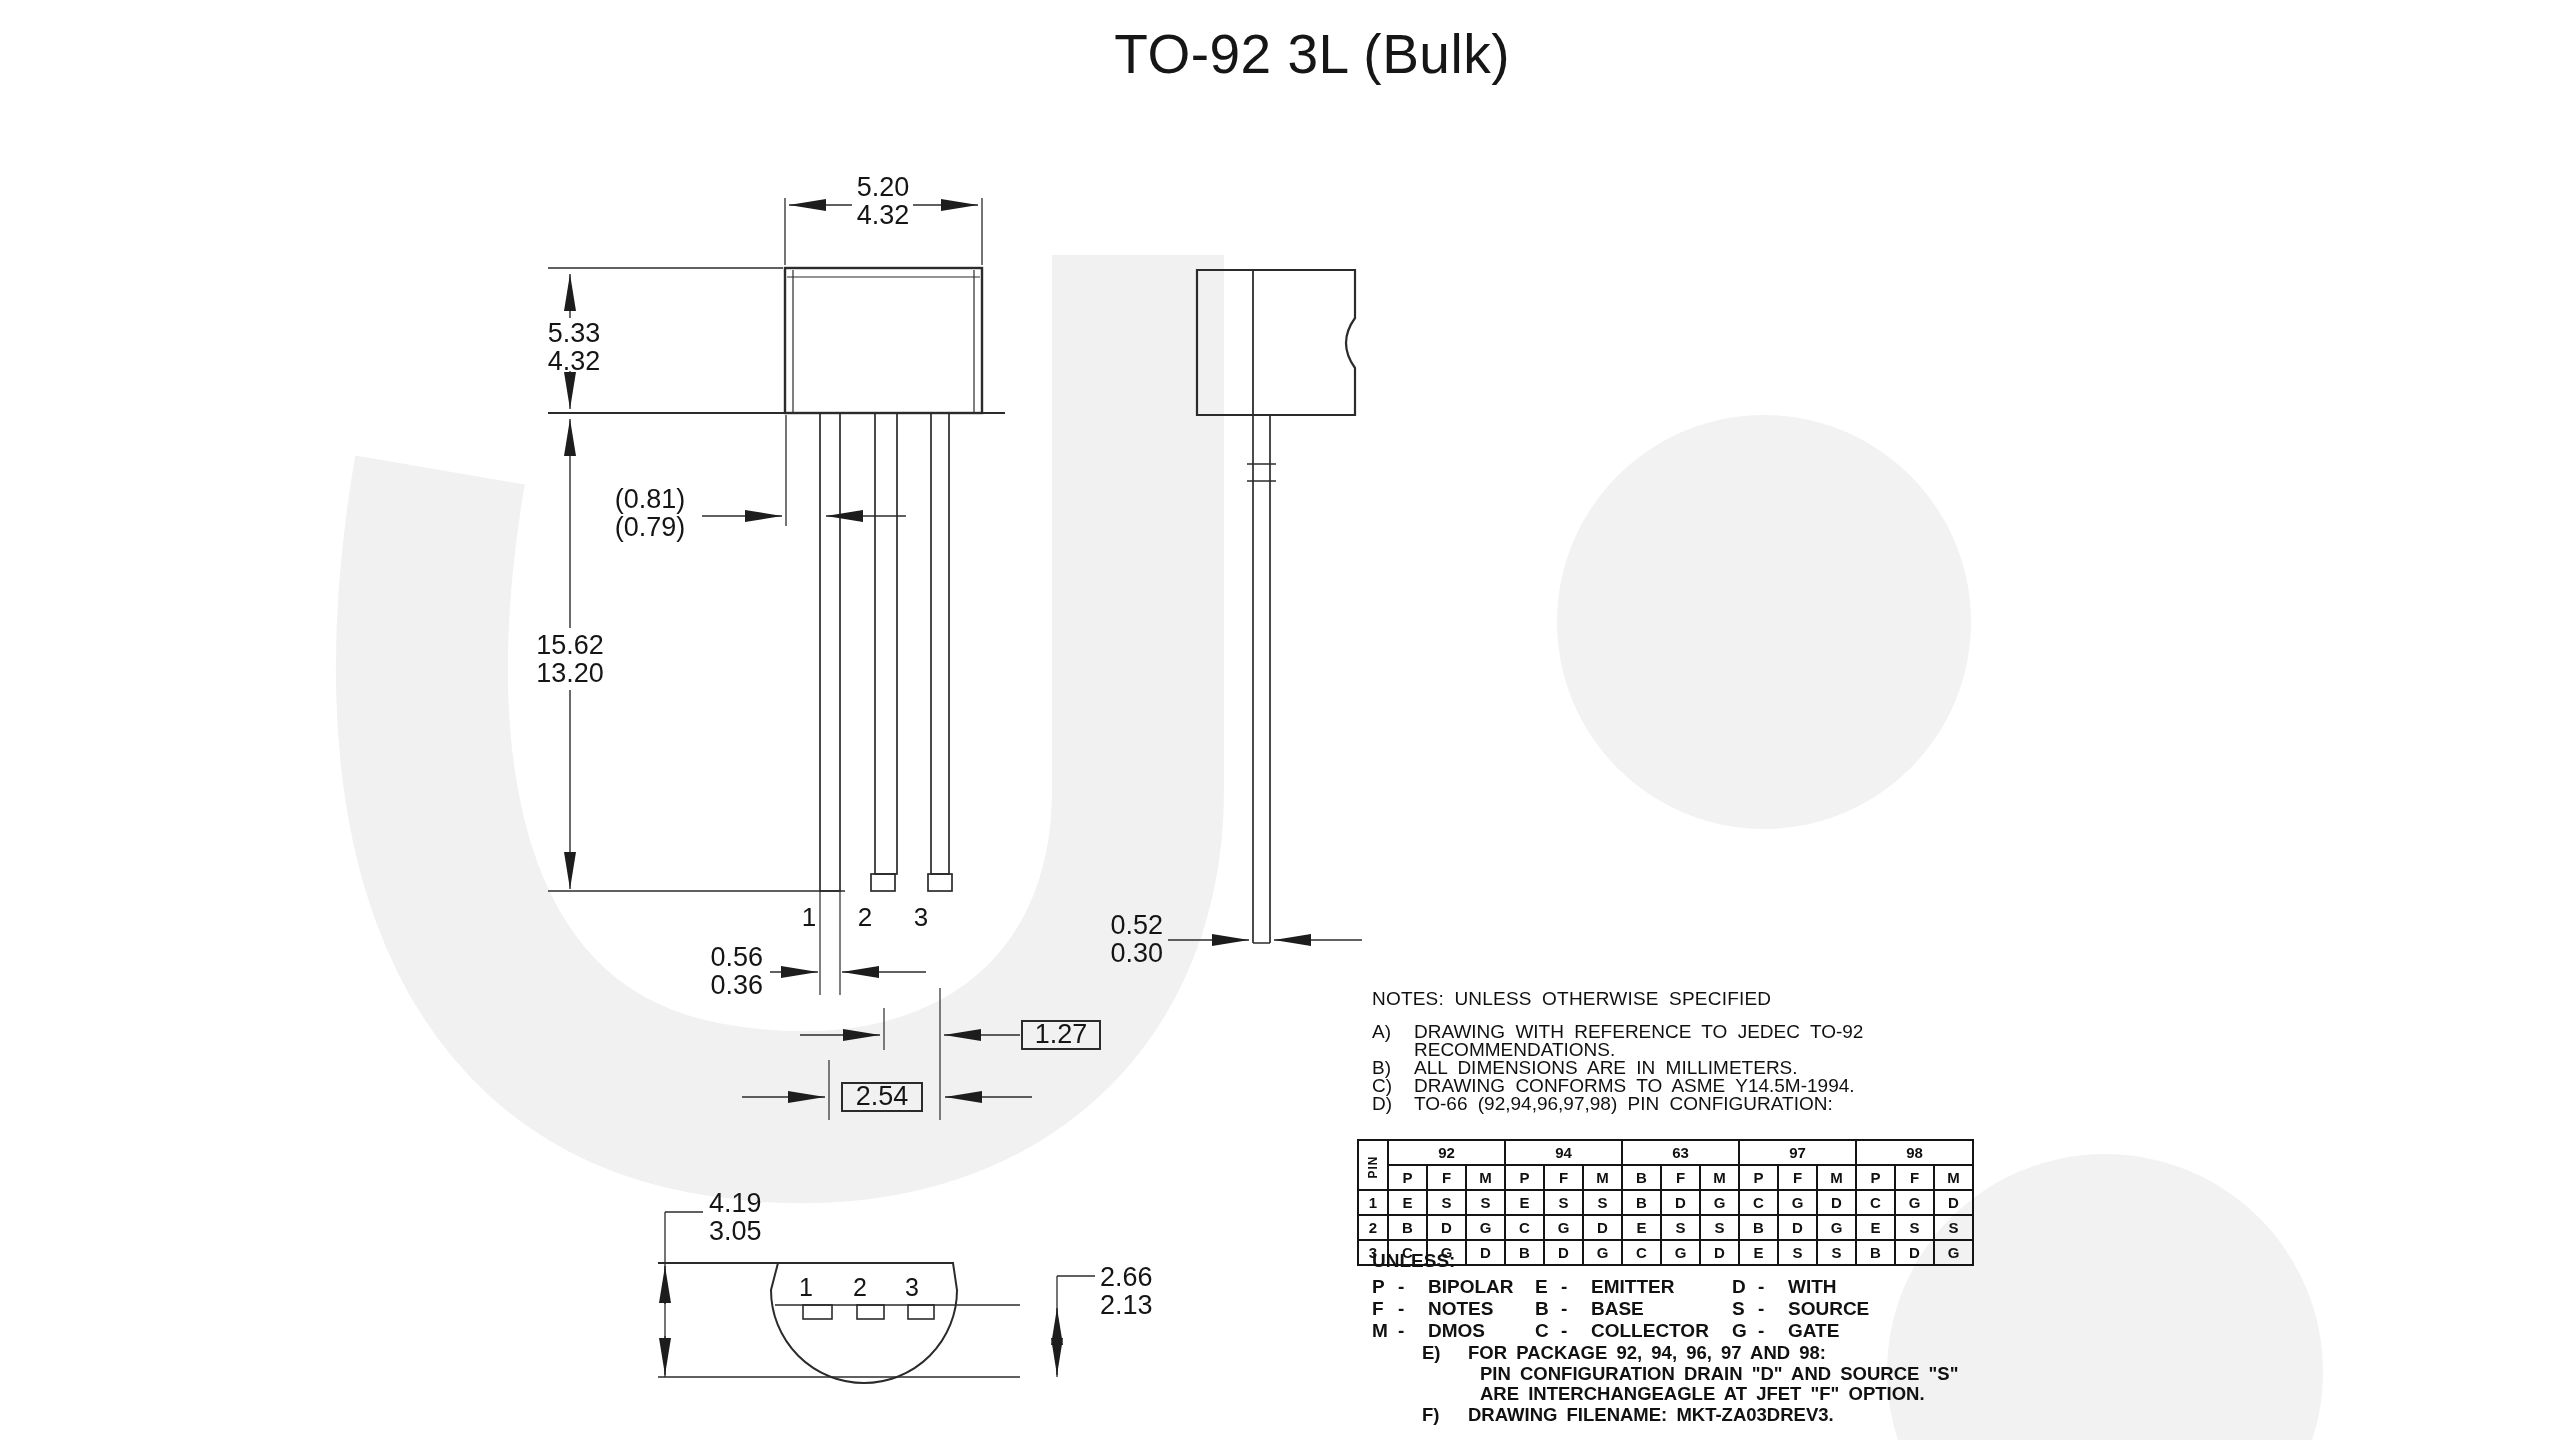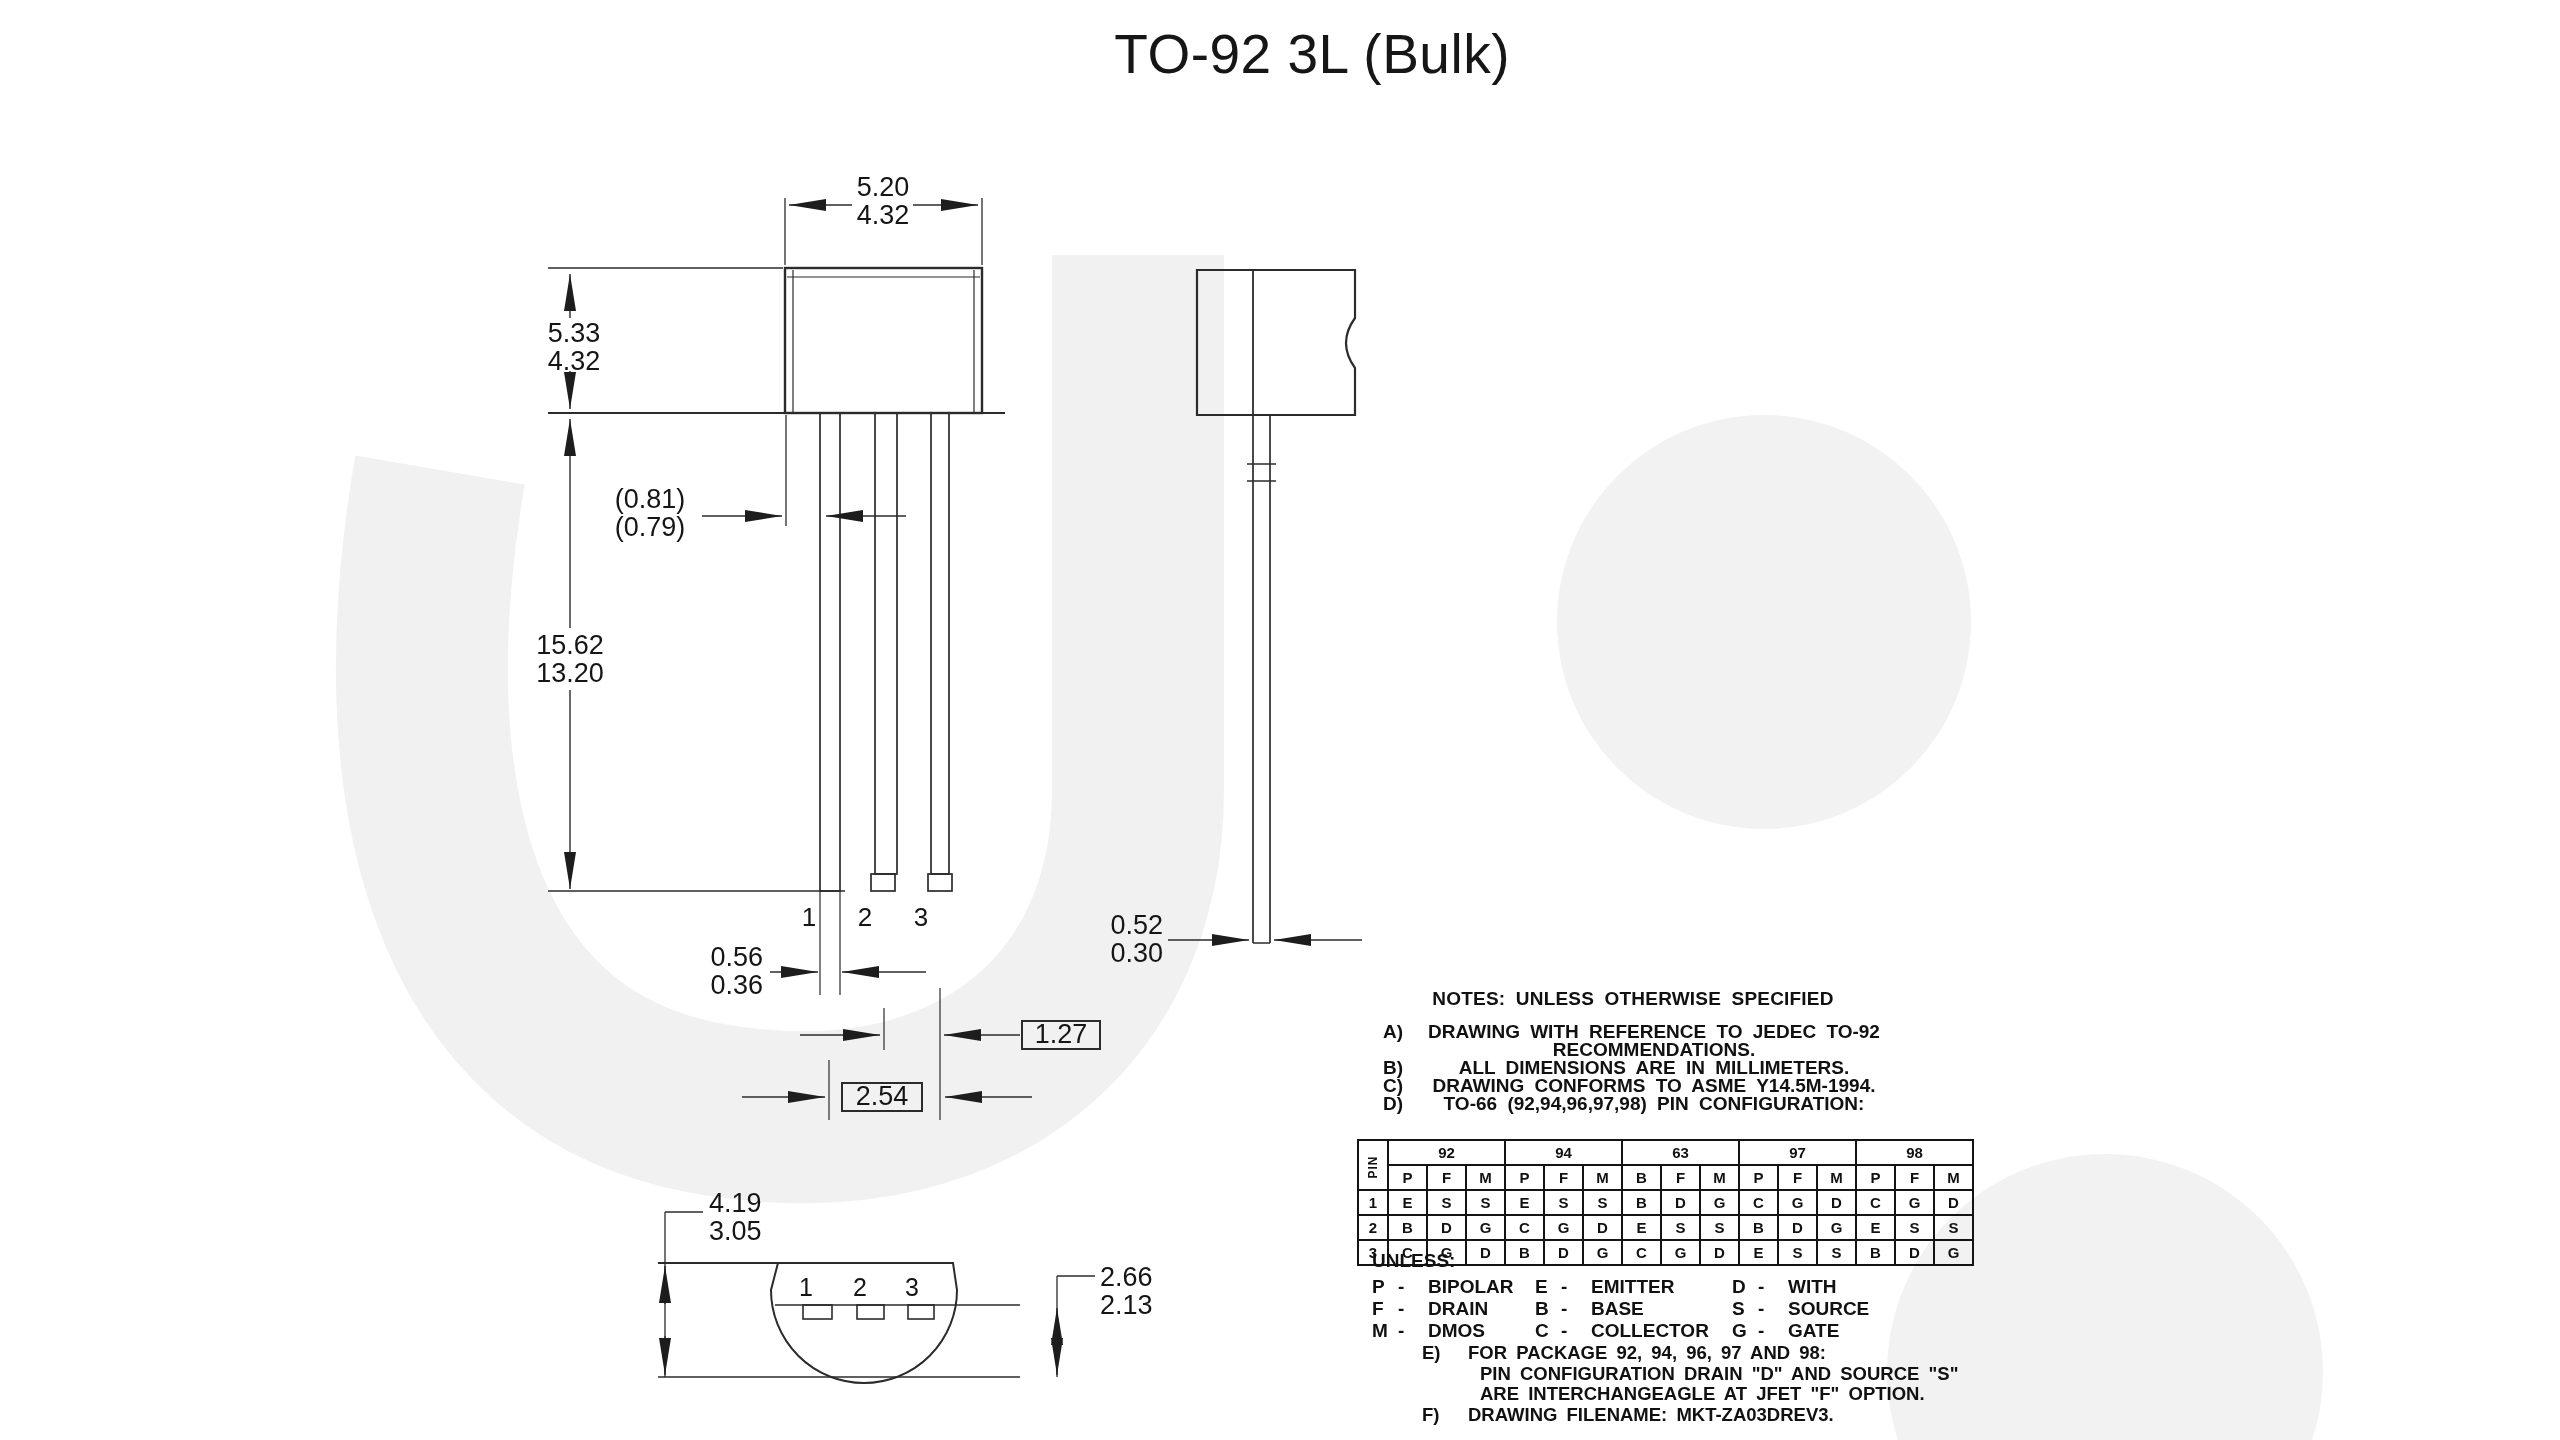"NOTES: UNLESS OTHERWISE SPECIFIED" #notes { font-weight: bold -> normal; text-align: center -> none }
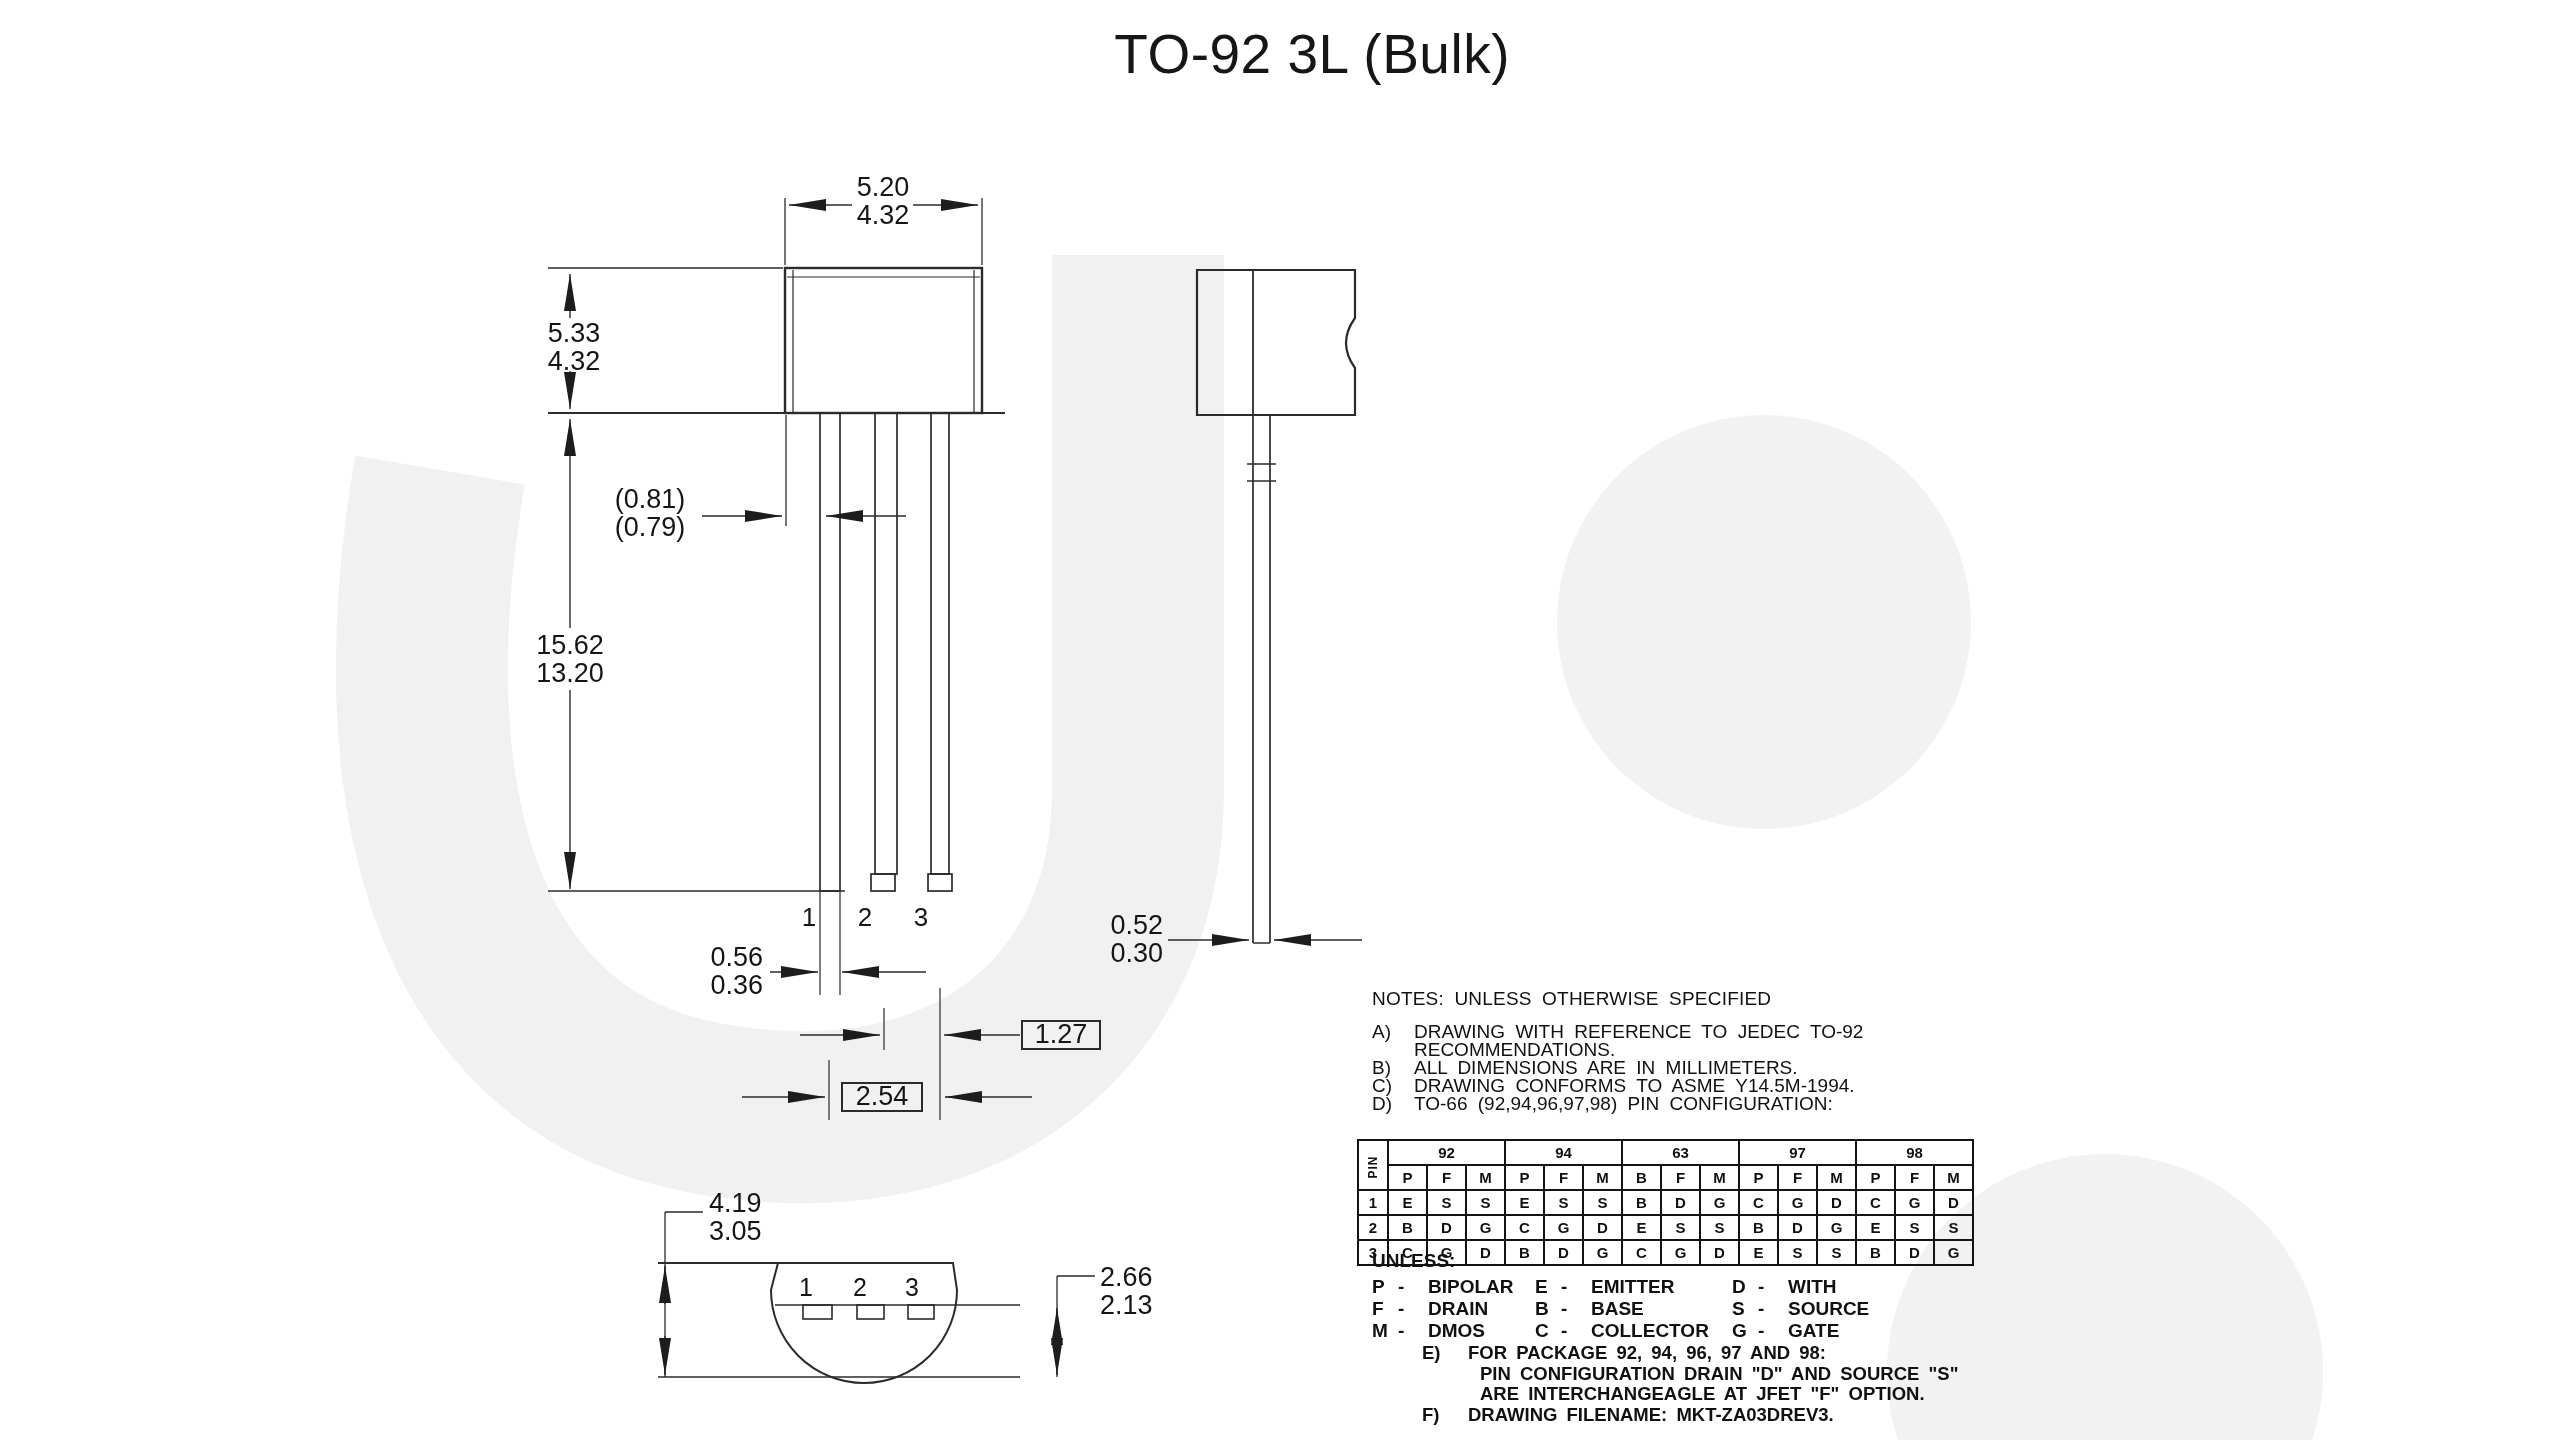"DRAIN" span.v { text: DRAIN -> NOTES }
